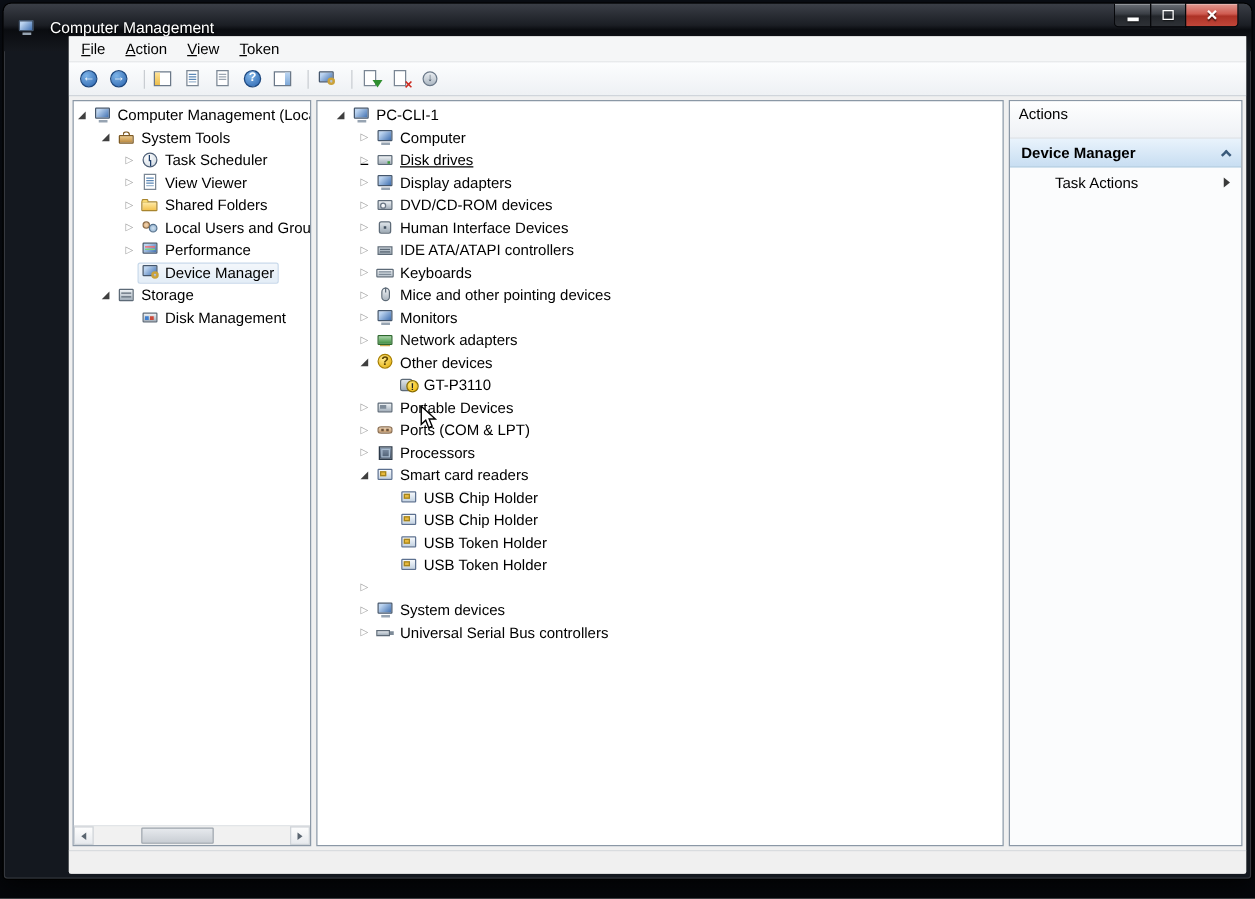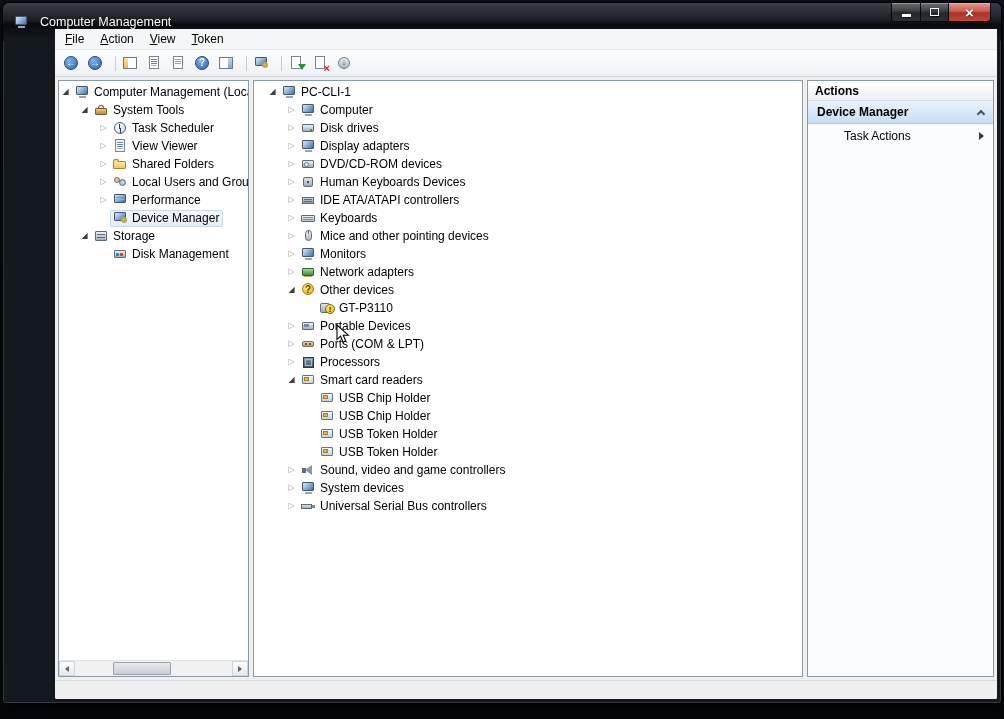"Actions" .actions-header { font-weight: bold -> normal; height: 20px -> 30px }
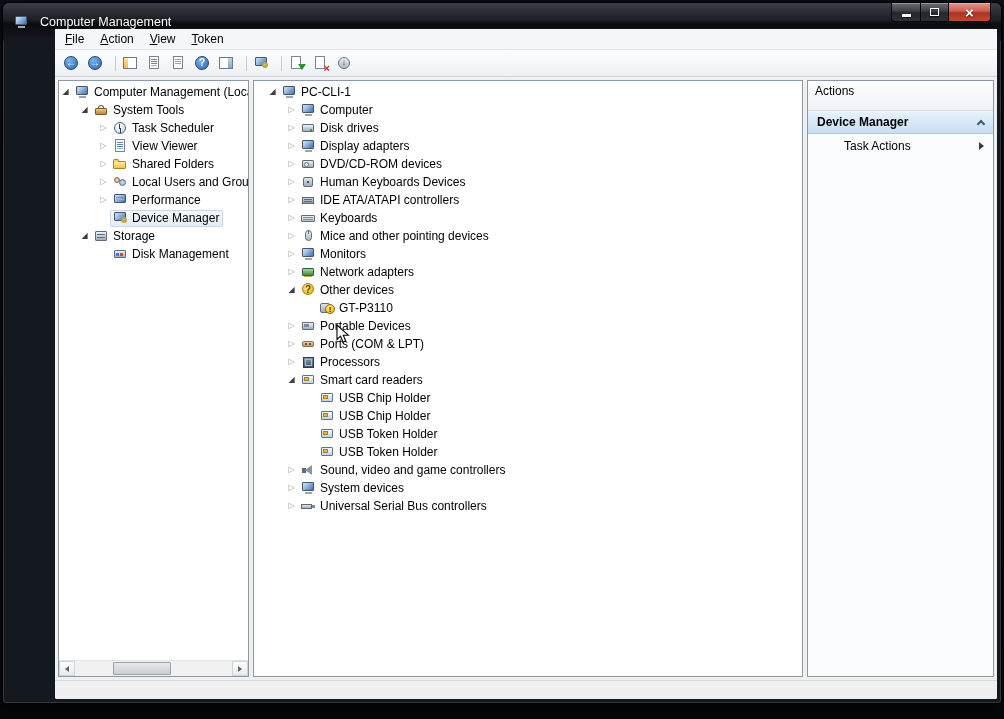"Disk drives" div.tree-row { text-decoration: none -> underline }
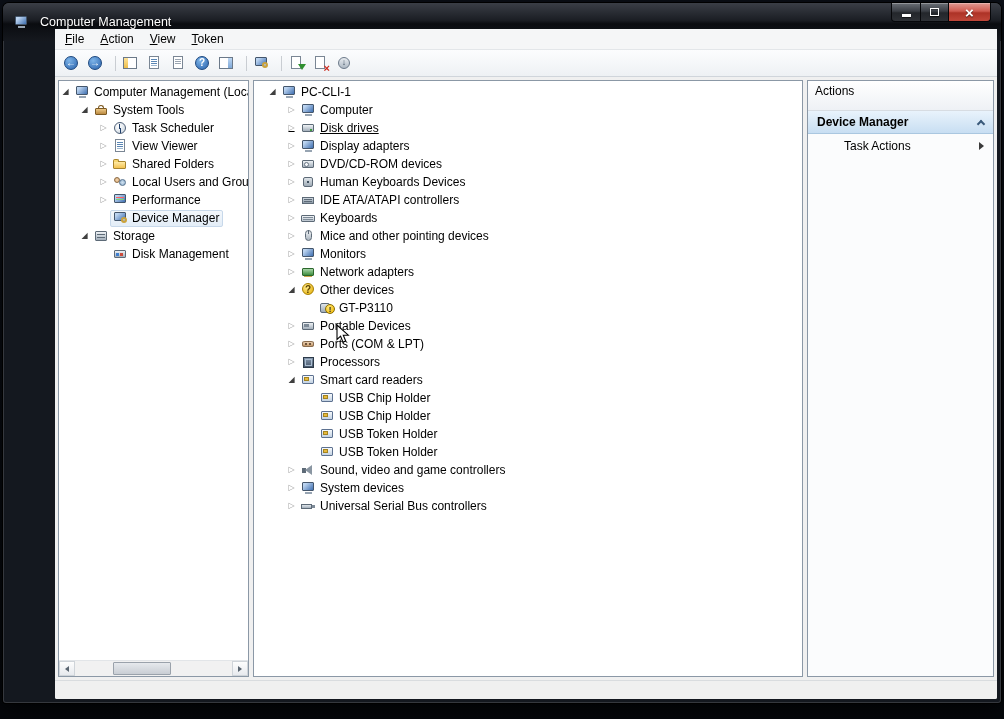"Human Keyboards Devices" span.lbl { text: Keyboards -> Interface }
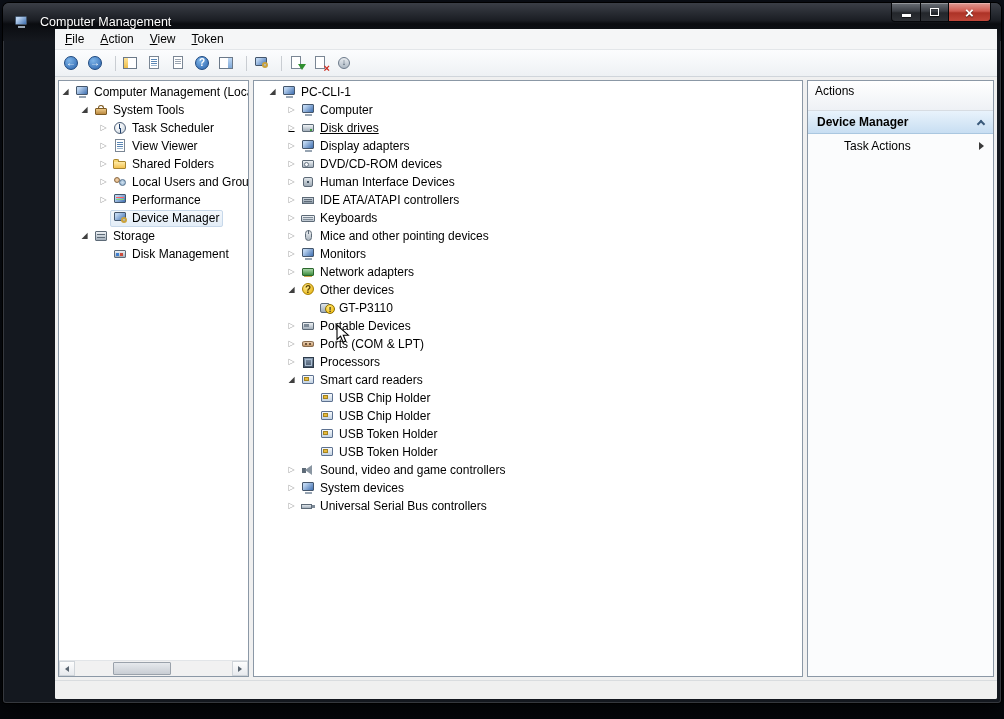"Sound, video and game controllers" span.sel-wrap { html: <span> <span></span> <span>Sound, video and game controllers</span> </span> -> none }
